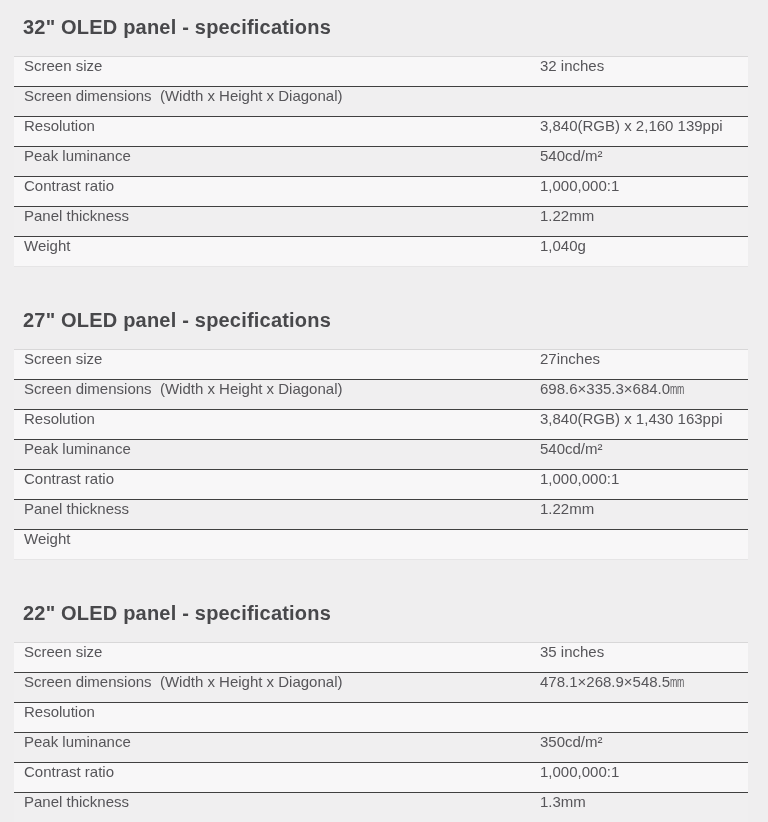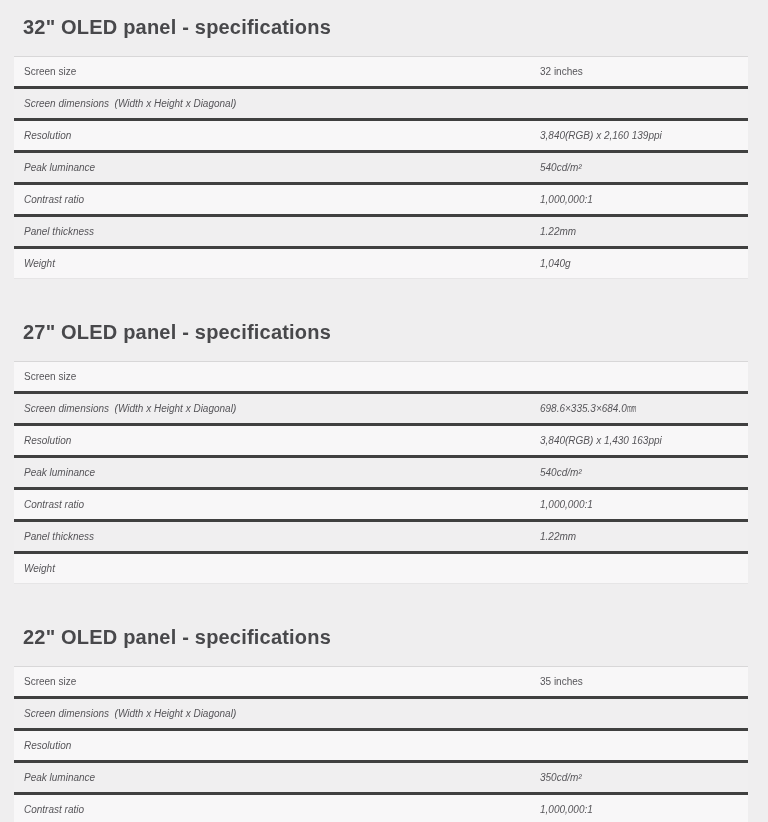"Screen size" .spec-row { align-items: center -> none; font-size: 10px -> 15px }
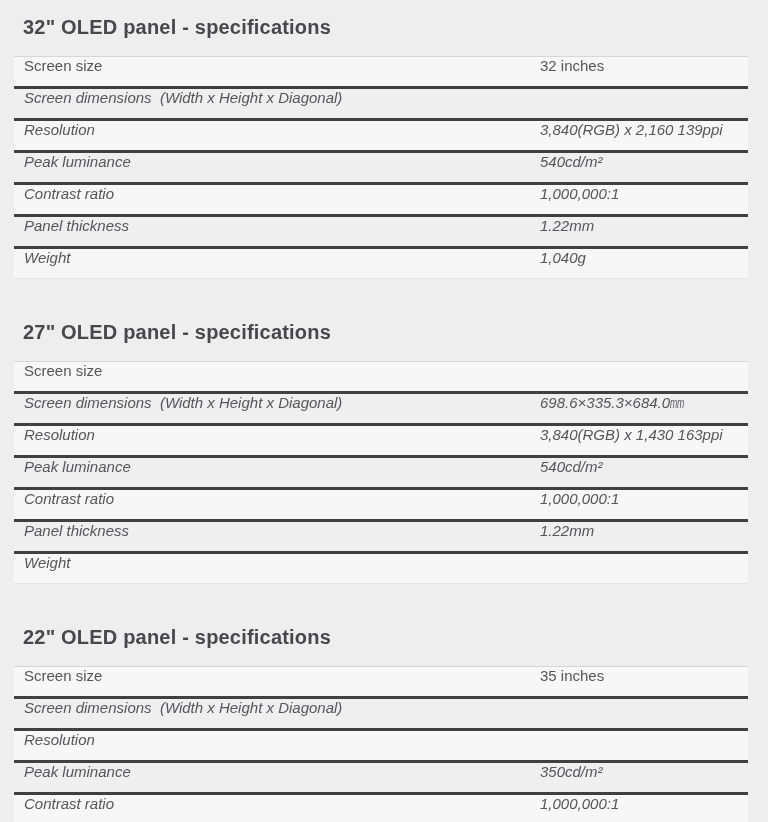"Screen dimensions (Width x Height" .spec-row + .spec-row { border-top: 3px solid #404040 -> 1px solid #404040; font-style: italic -> none }
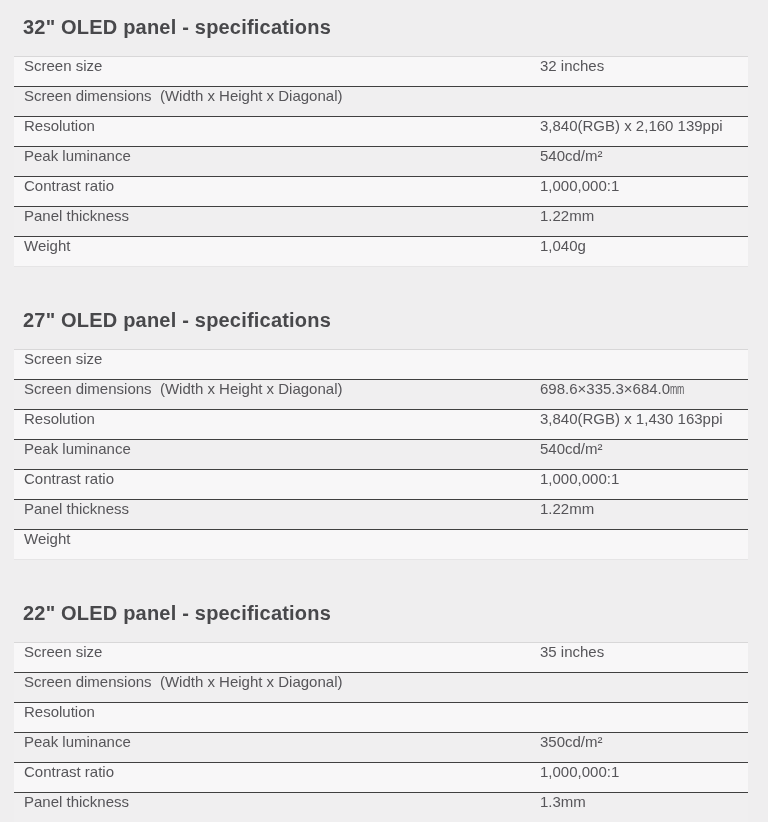"27inches" div.spec-value { html: none -> <div><span>27inches</span><span></span></div> }
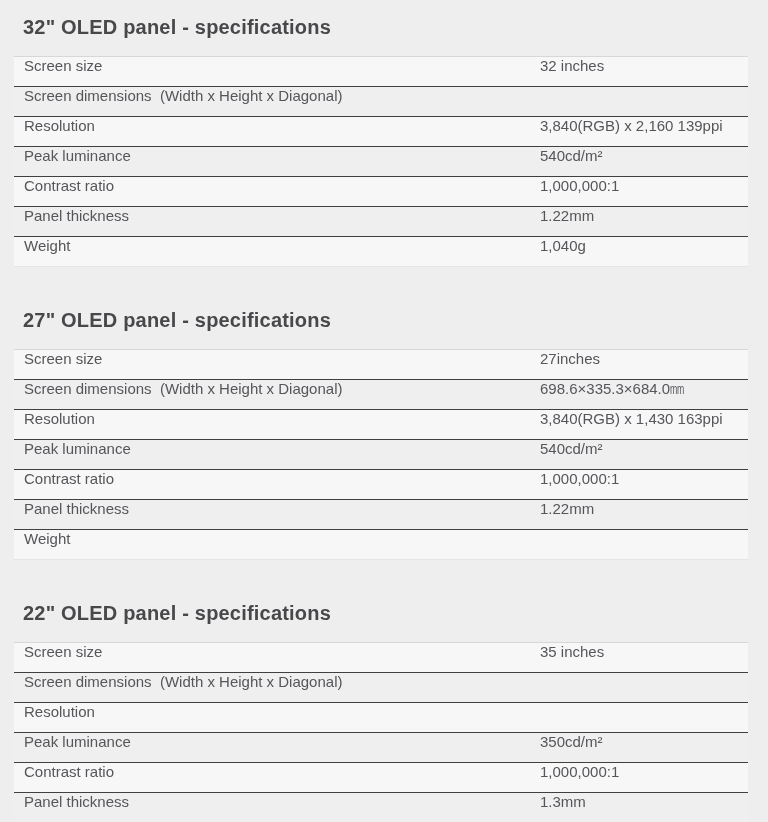"478.1×268.9×548.5mm" div.spec-value { html: none -> <div><span>478.1×268.9×548.5</span><span>mm</span></div> }
